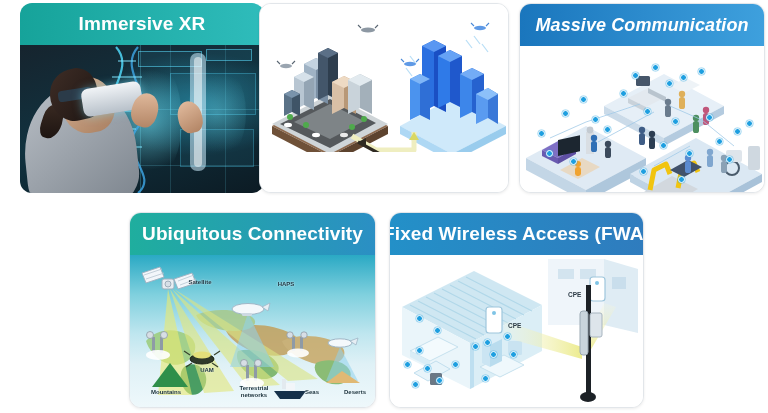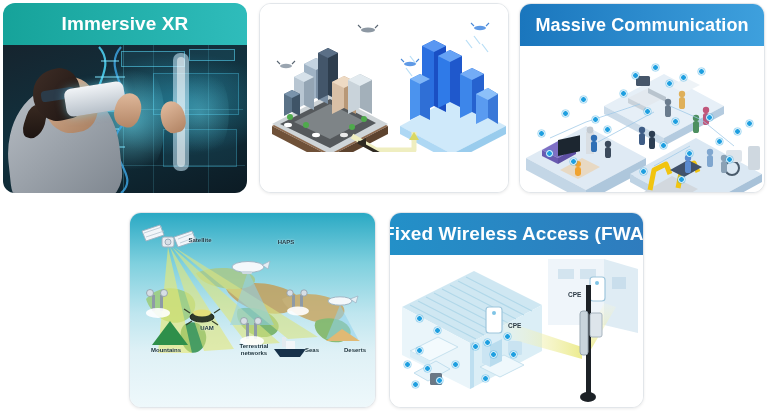"Immersive XR" div.card { left: 3px -> 20px }
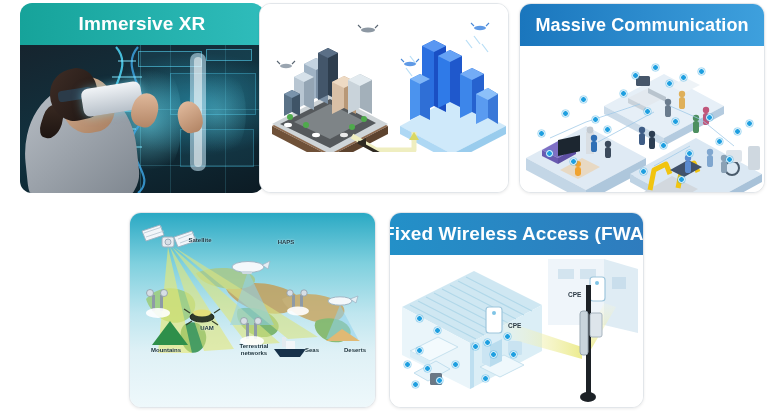"Massive Communication" div.card { font-style: none -> italic }
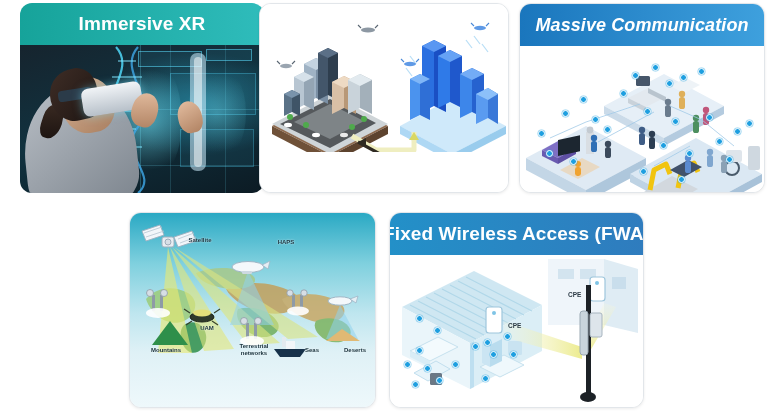"Ubiquitous Connectivity" div.card-header { html: none -> <div> <span>Ubiquitous Connectivity</span> </div> }
